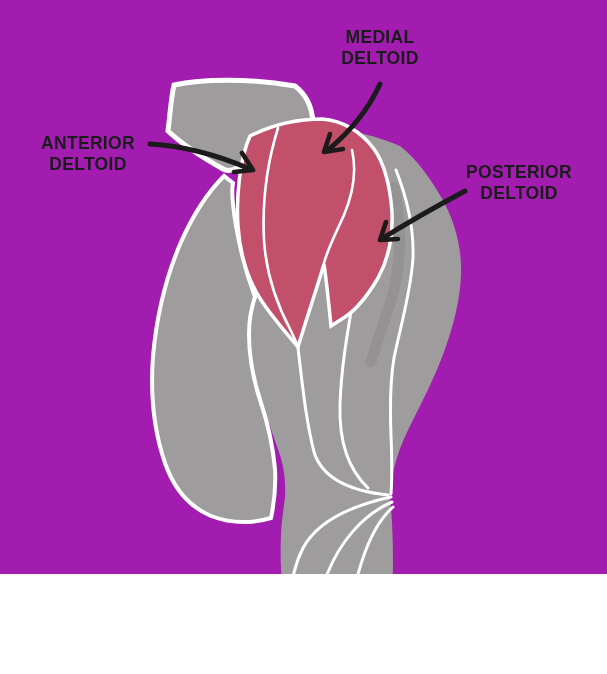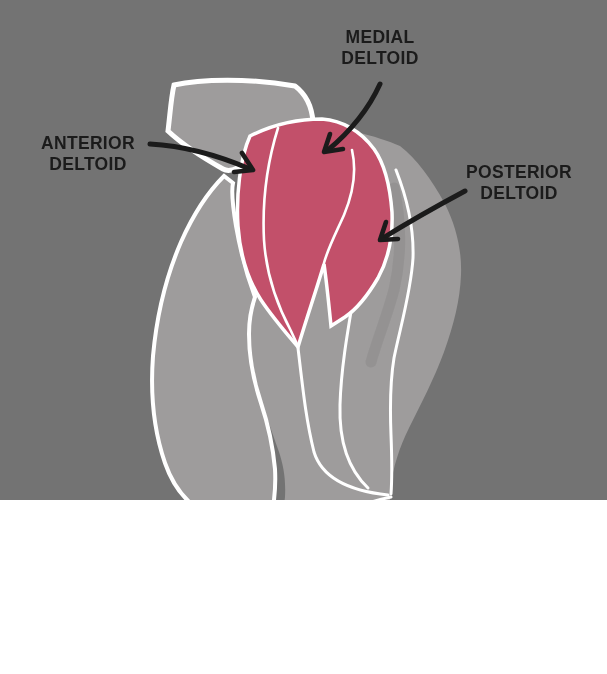"MEDIAL" .canvas { background: #737373 -> #a21caf; height: 500px -> 574px }
